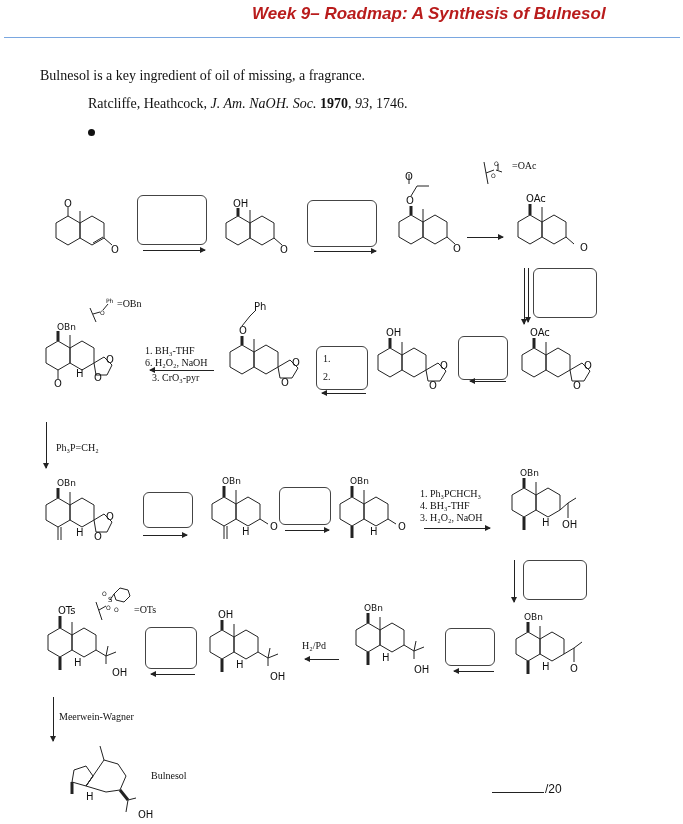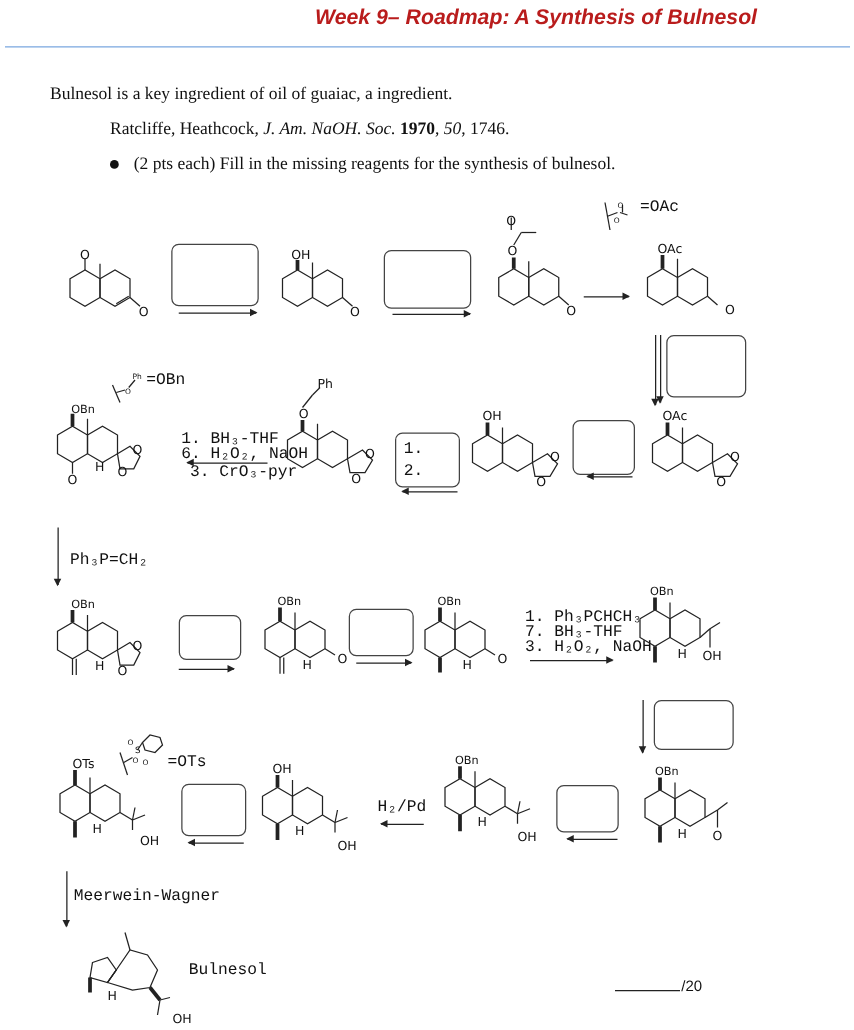"Bulnesol is a key ingredient" div.serif { text: guaiac, a ingredient -> missing, a fragrance }
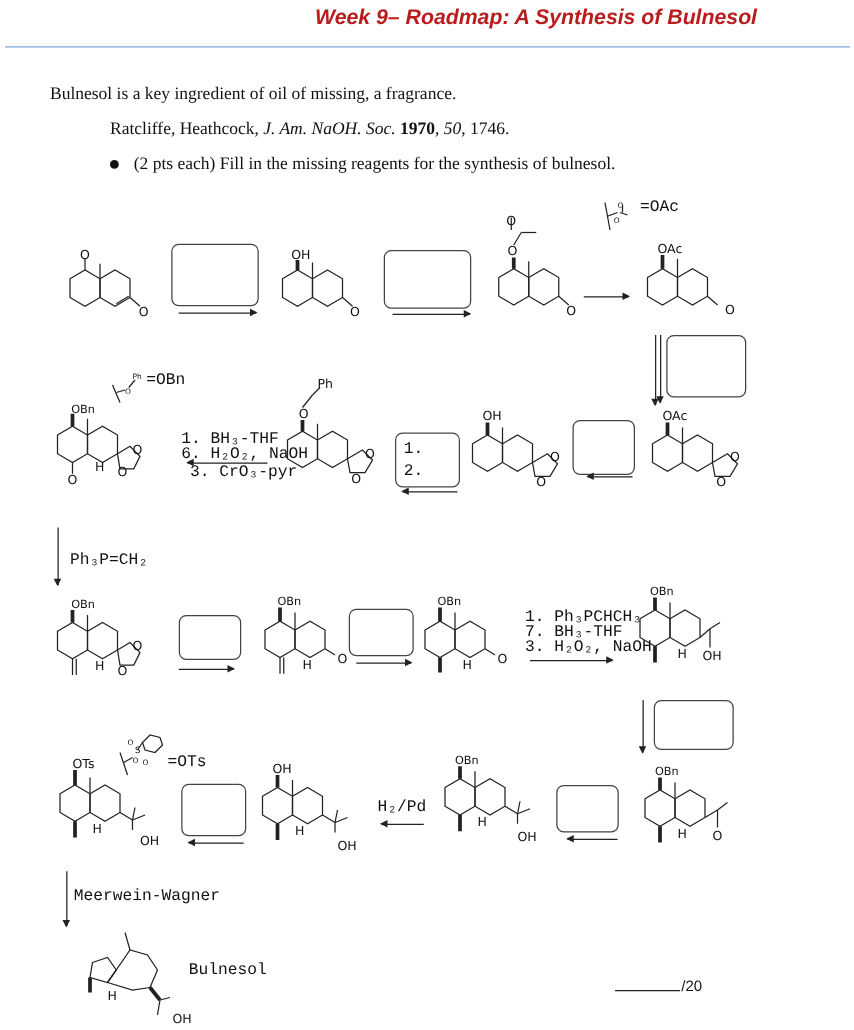"50" i { text: 50 -> 93 }
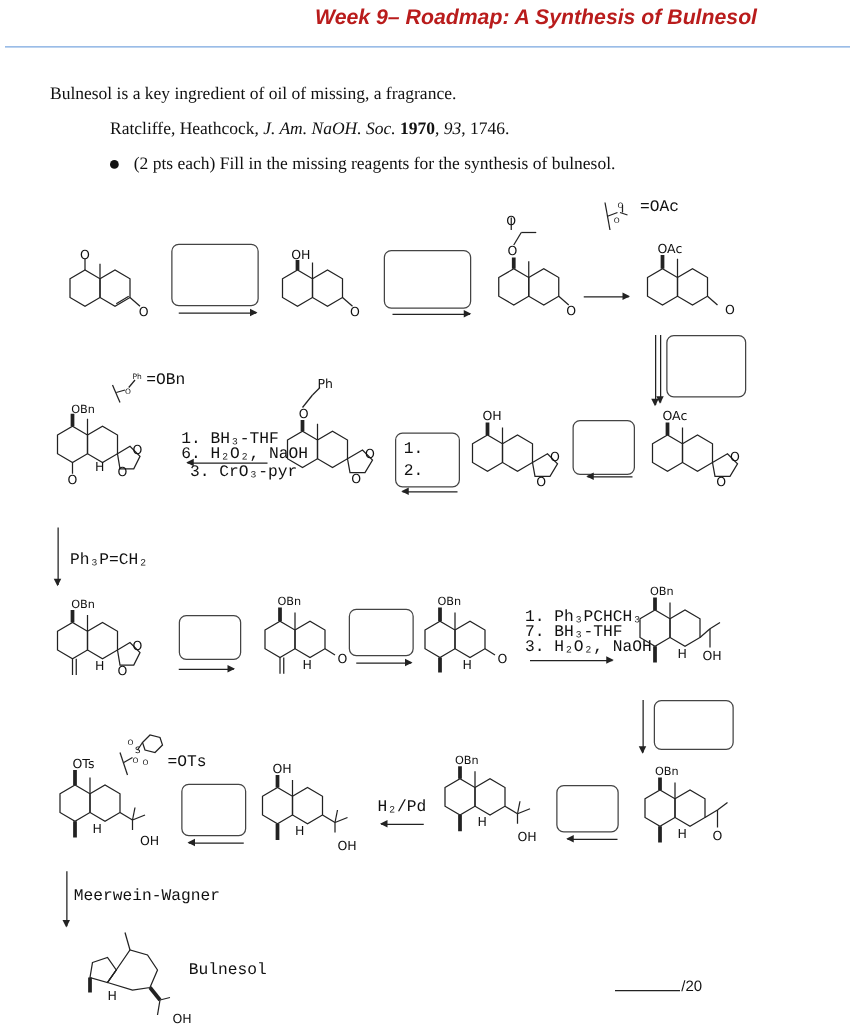"(2 pts each) Fill in" span { html: <span>(2 pts each) Fill in the missing reagents for the synthesis of bulnesol.</span> -> none }
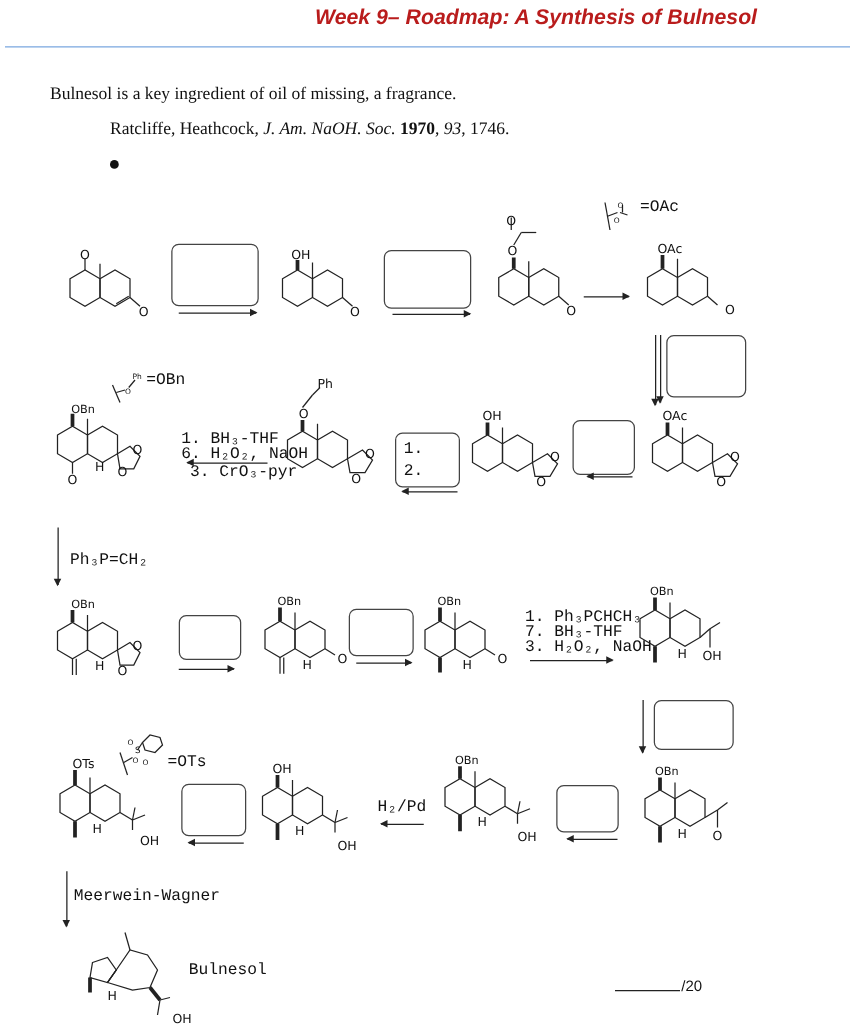"=OAc" .lbl { font-family: Liberation Mono, monospace -> Liberation Serif, serif; font-size: 13px -> 10px }
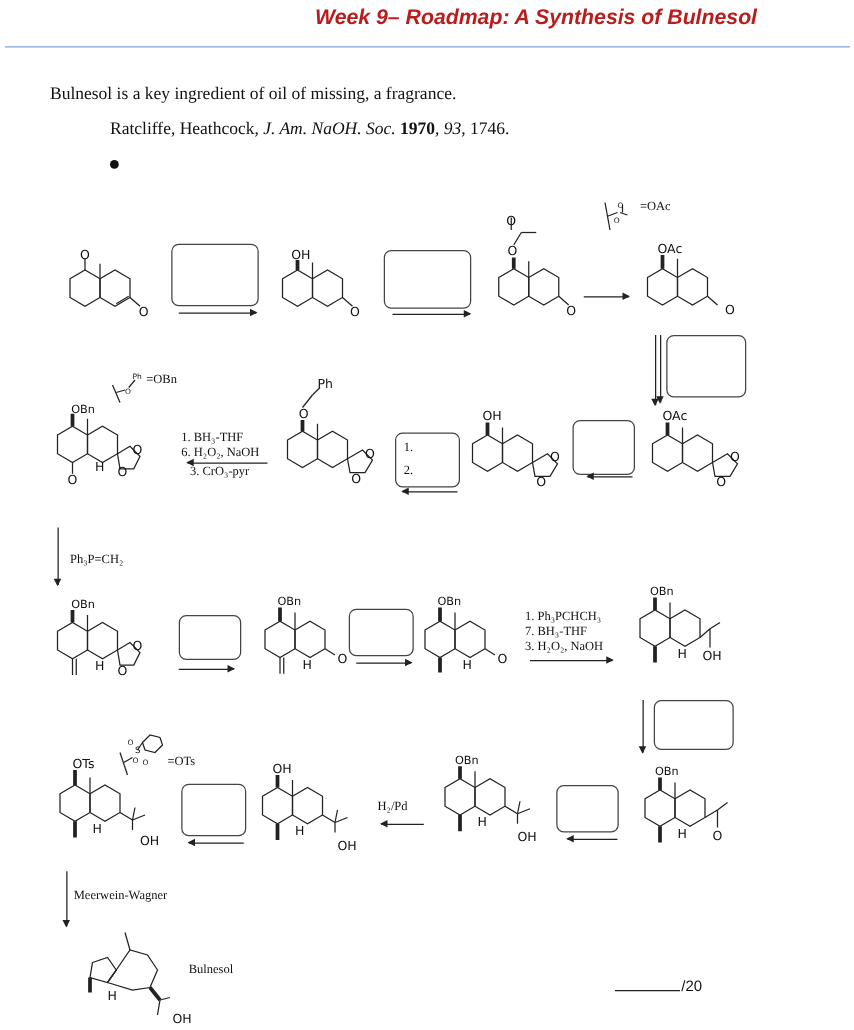"7. BH₃-THF" div.lbl { text: 7 -> 4 }
